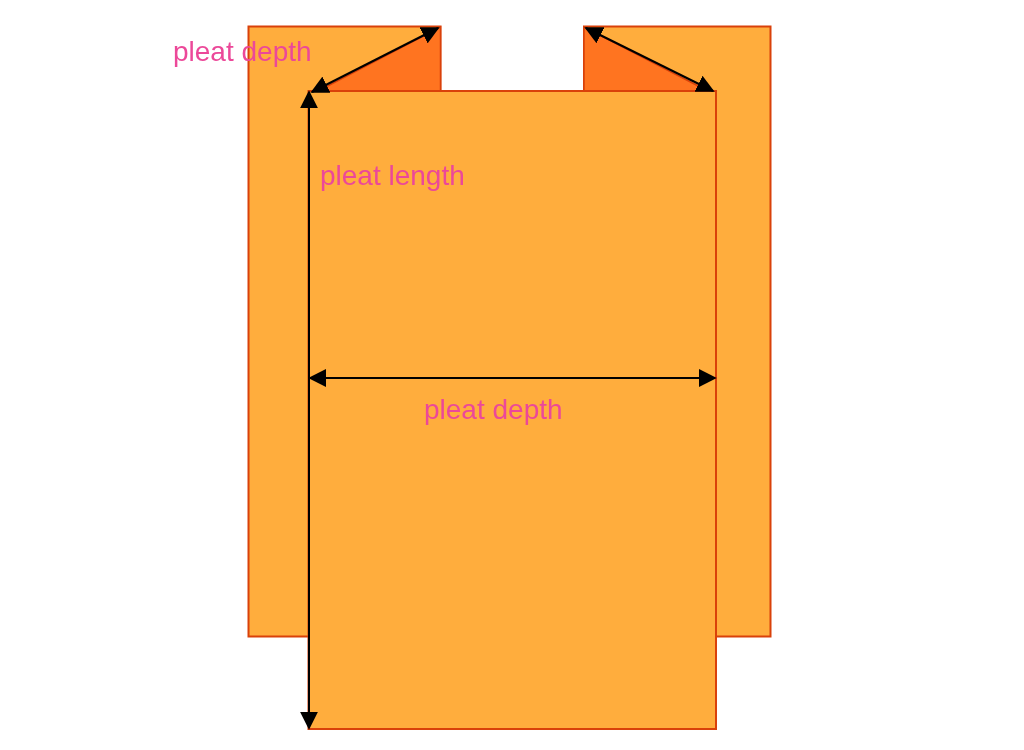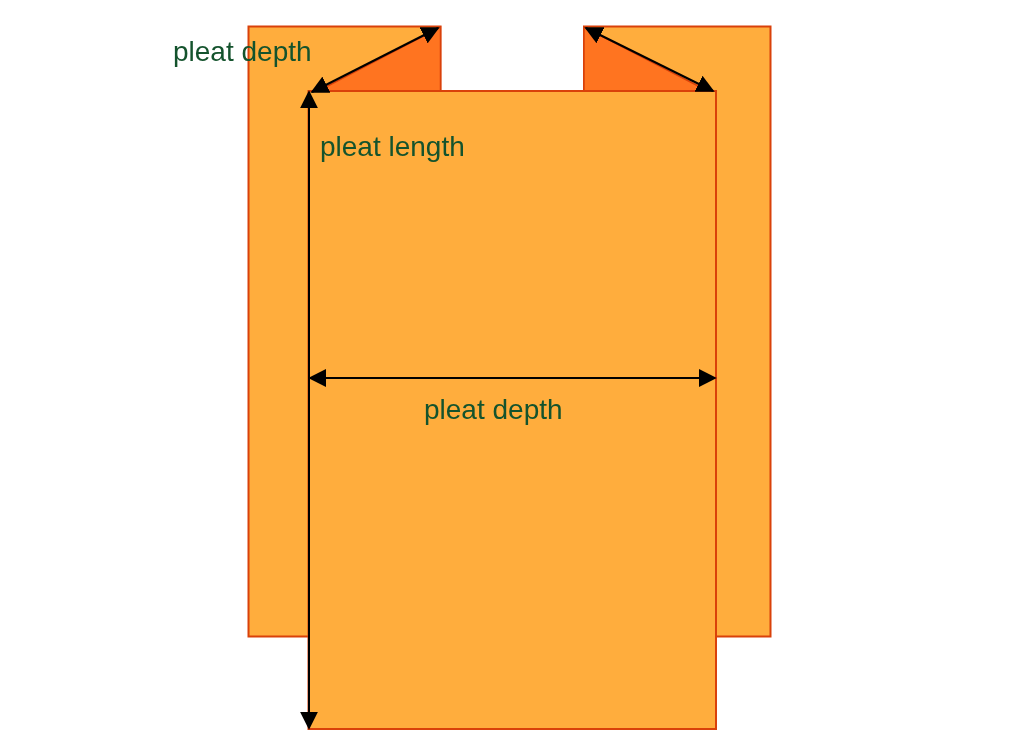"pleat depth" .label { color: #14532d -> #ec4899 }
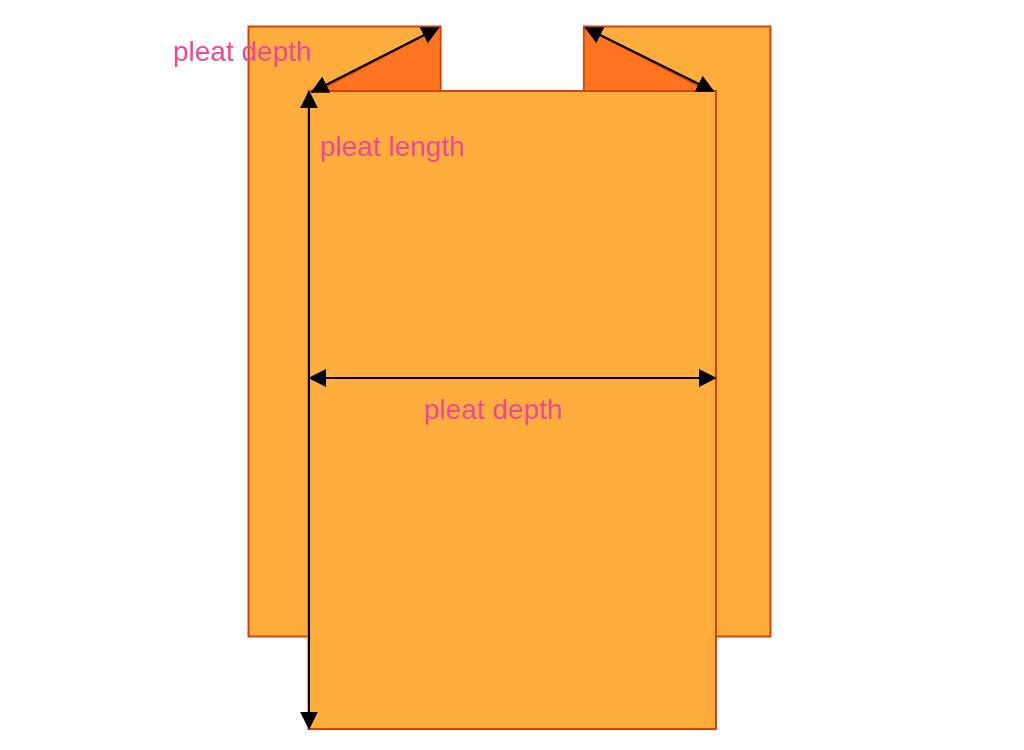"pleat length" div.label { top: 133px -> 162px }
